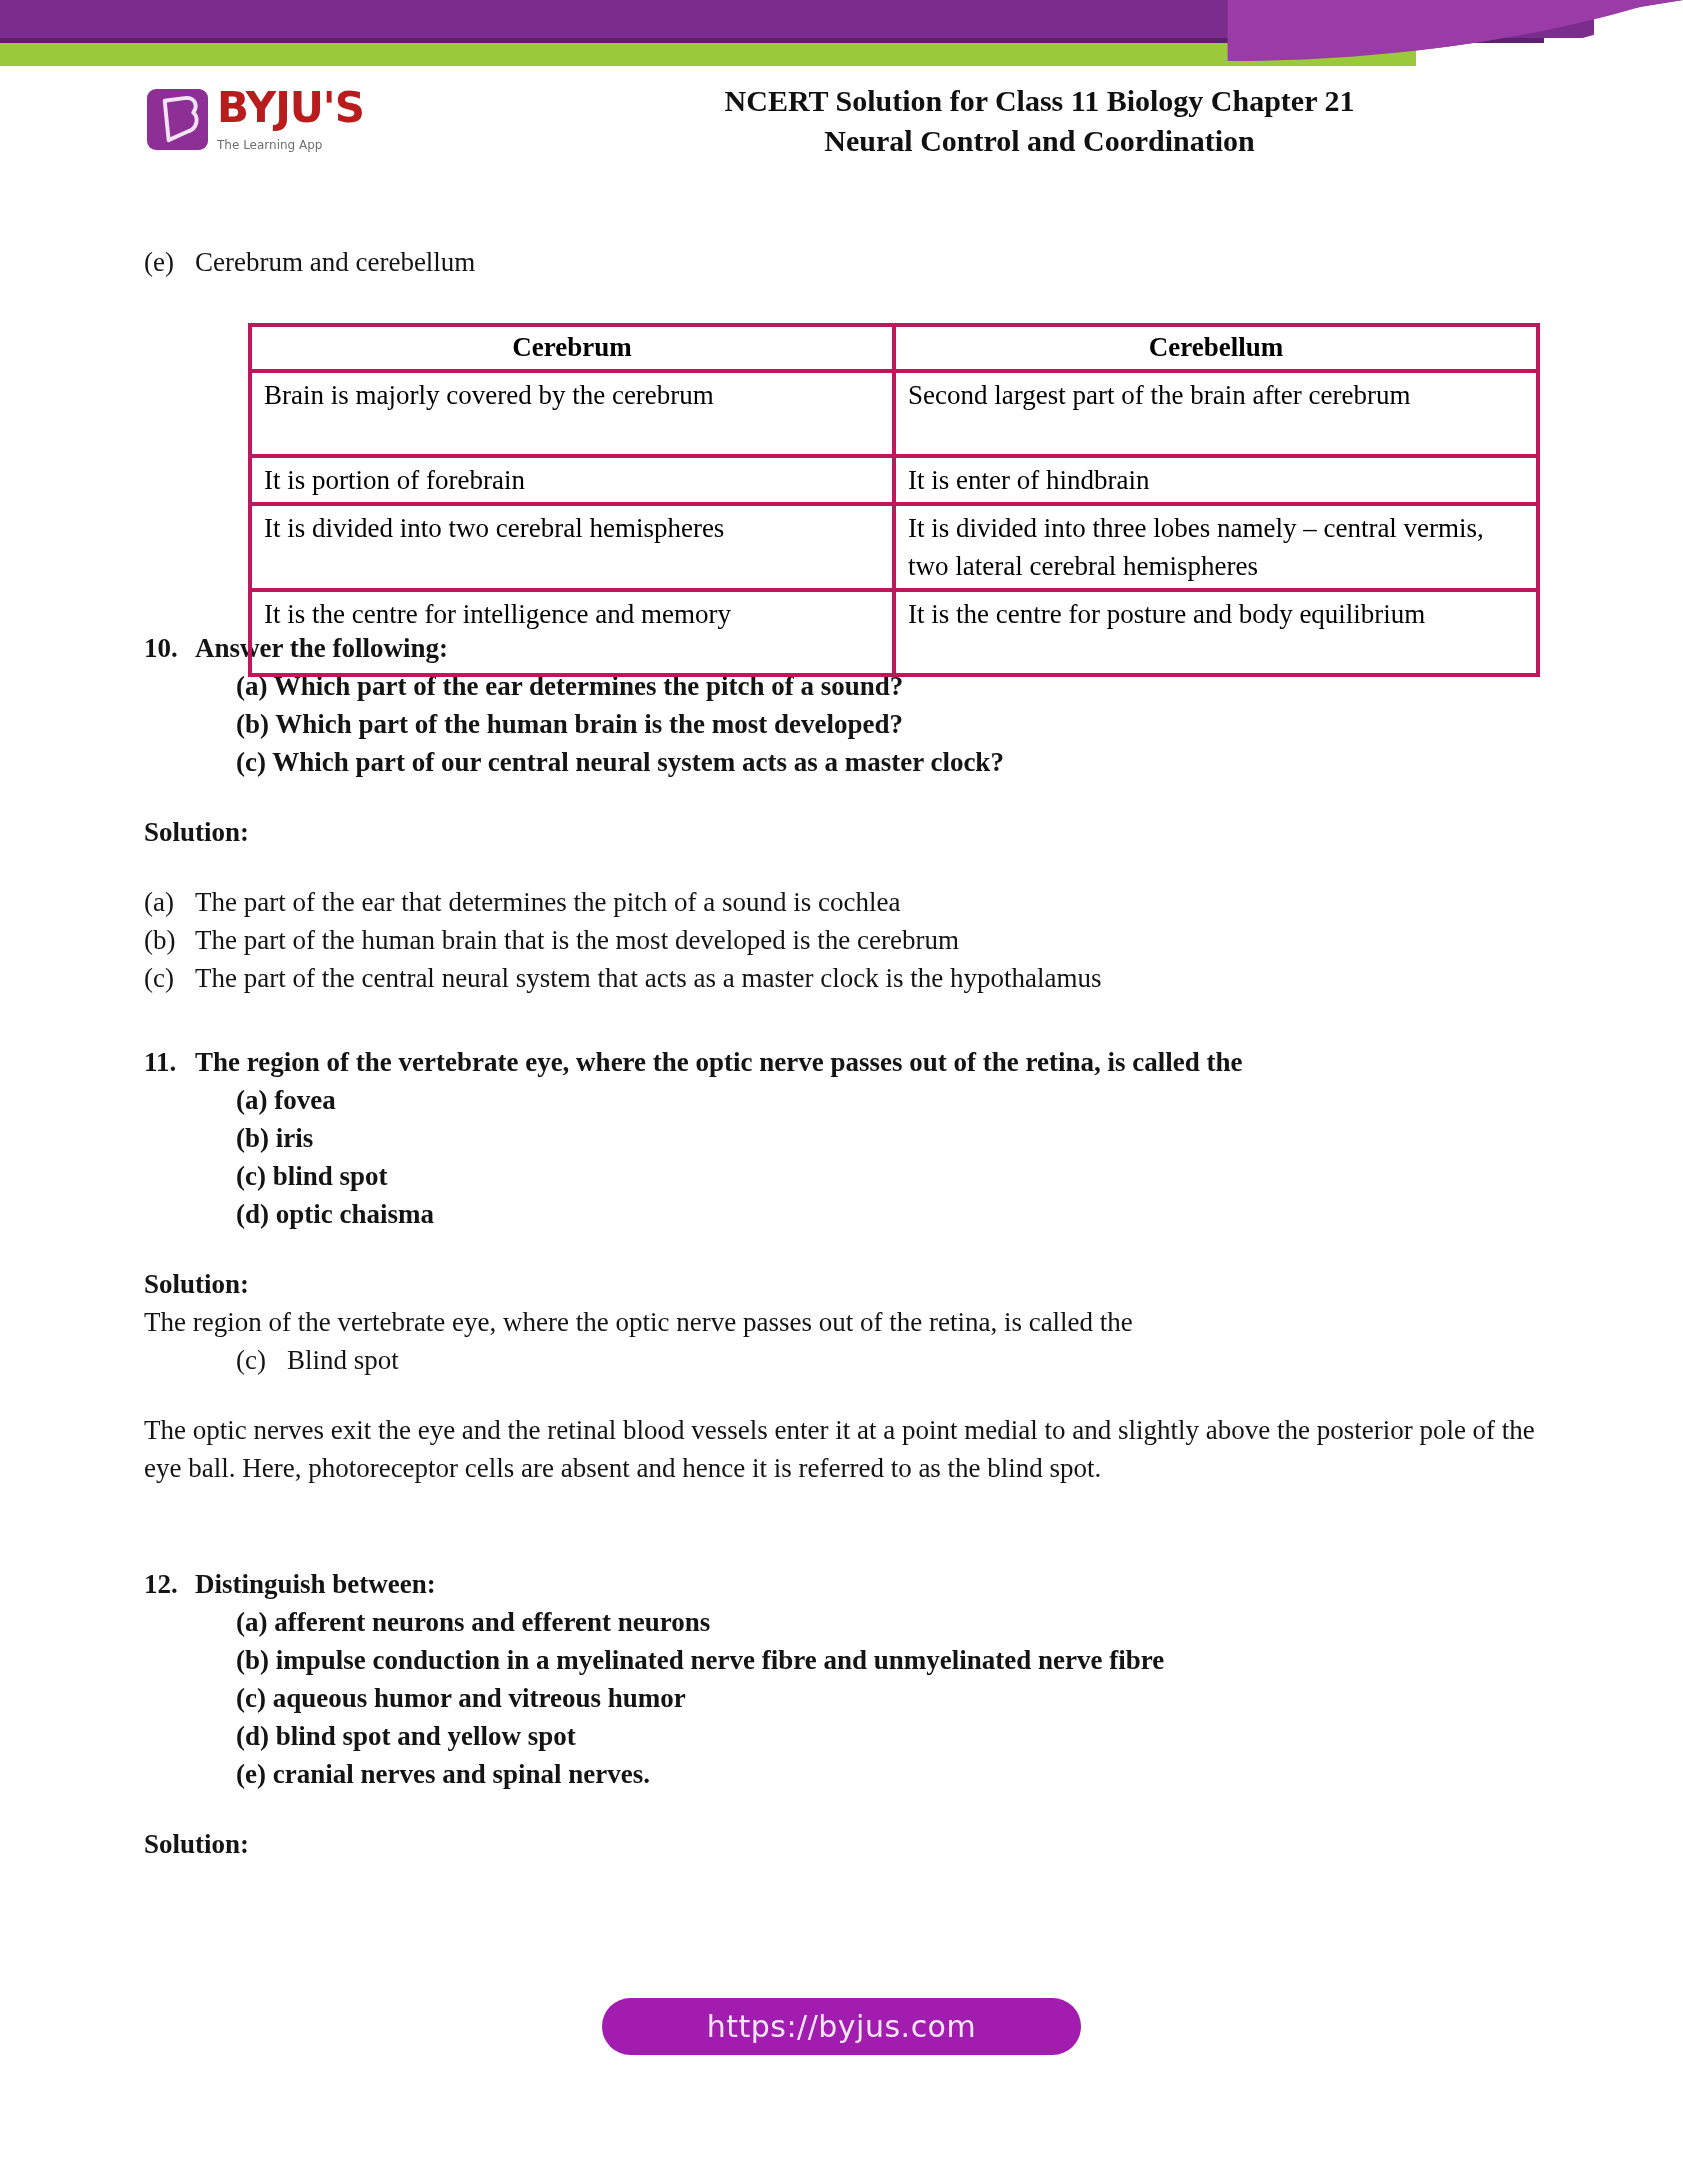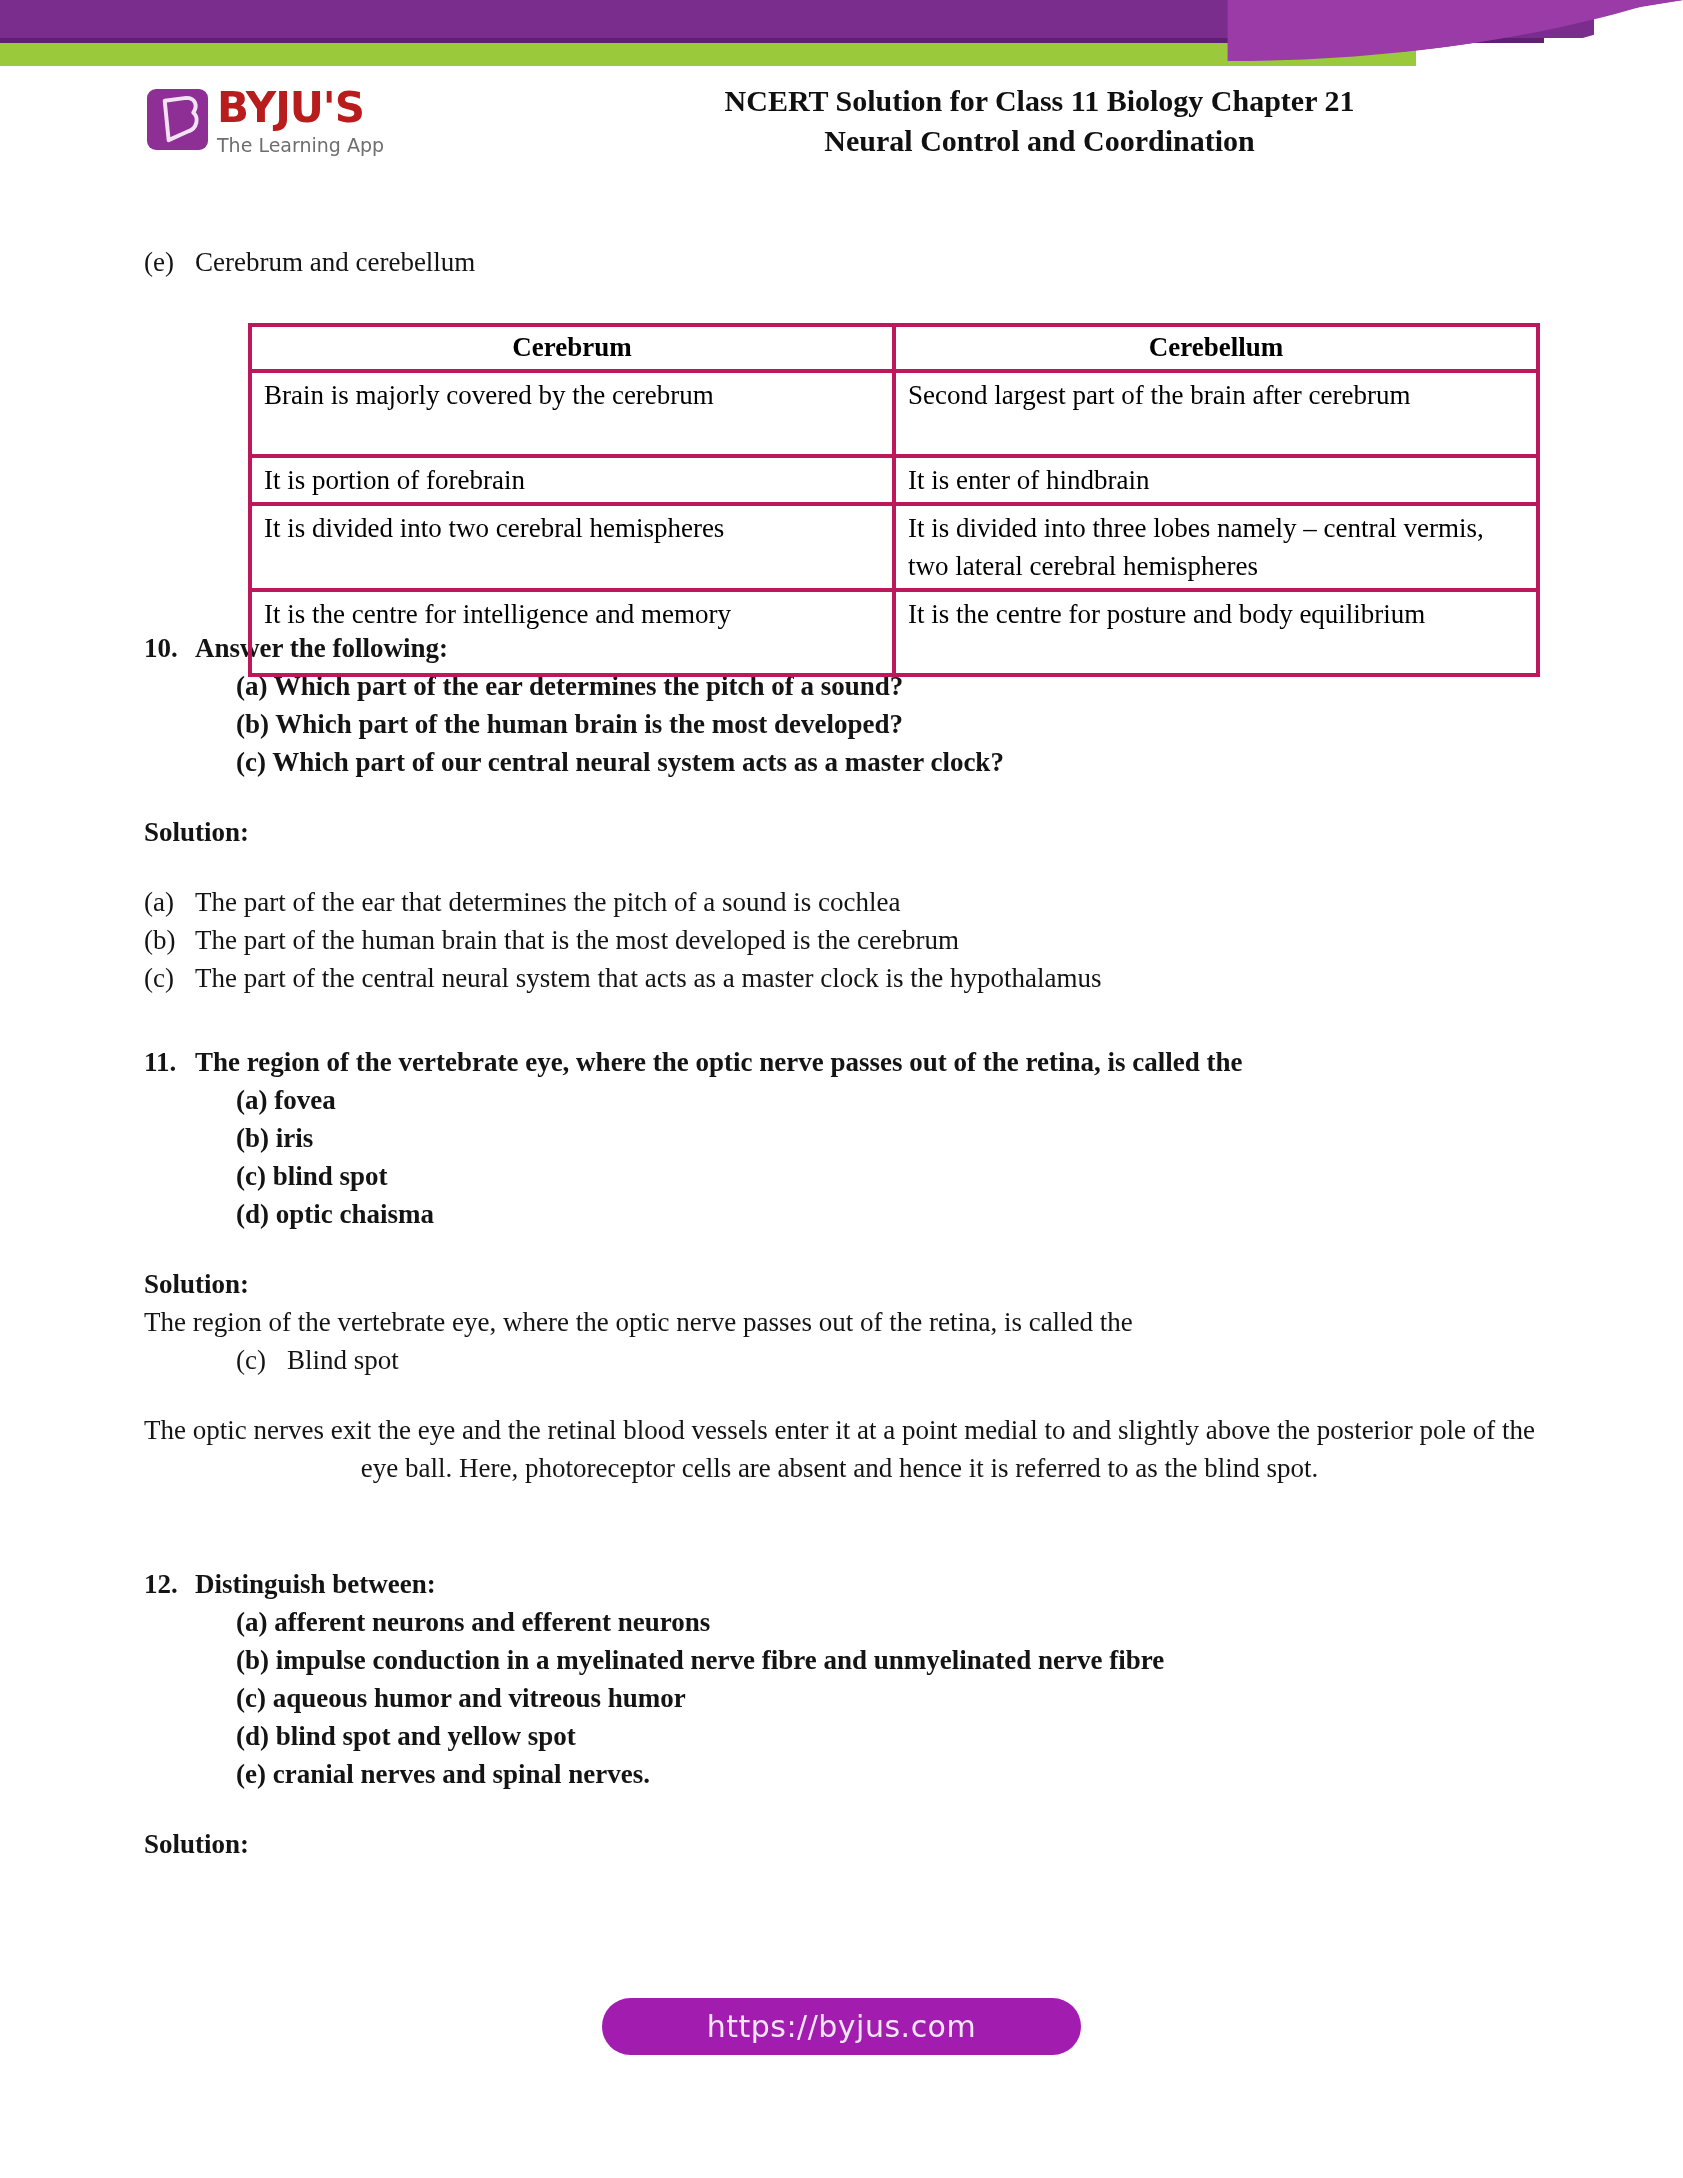"The Learning App" .logo-tag { font-size: 19px -> 12px }
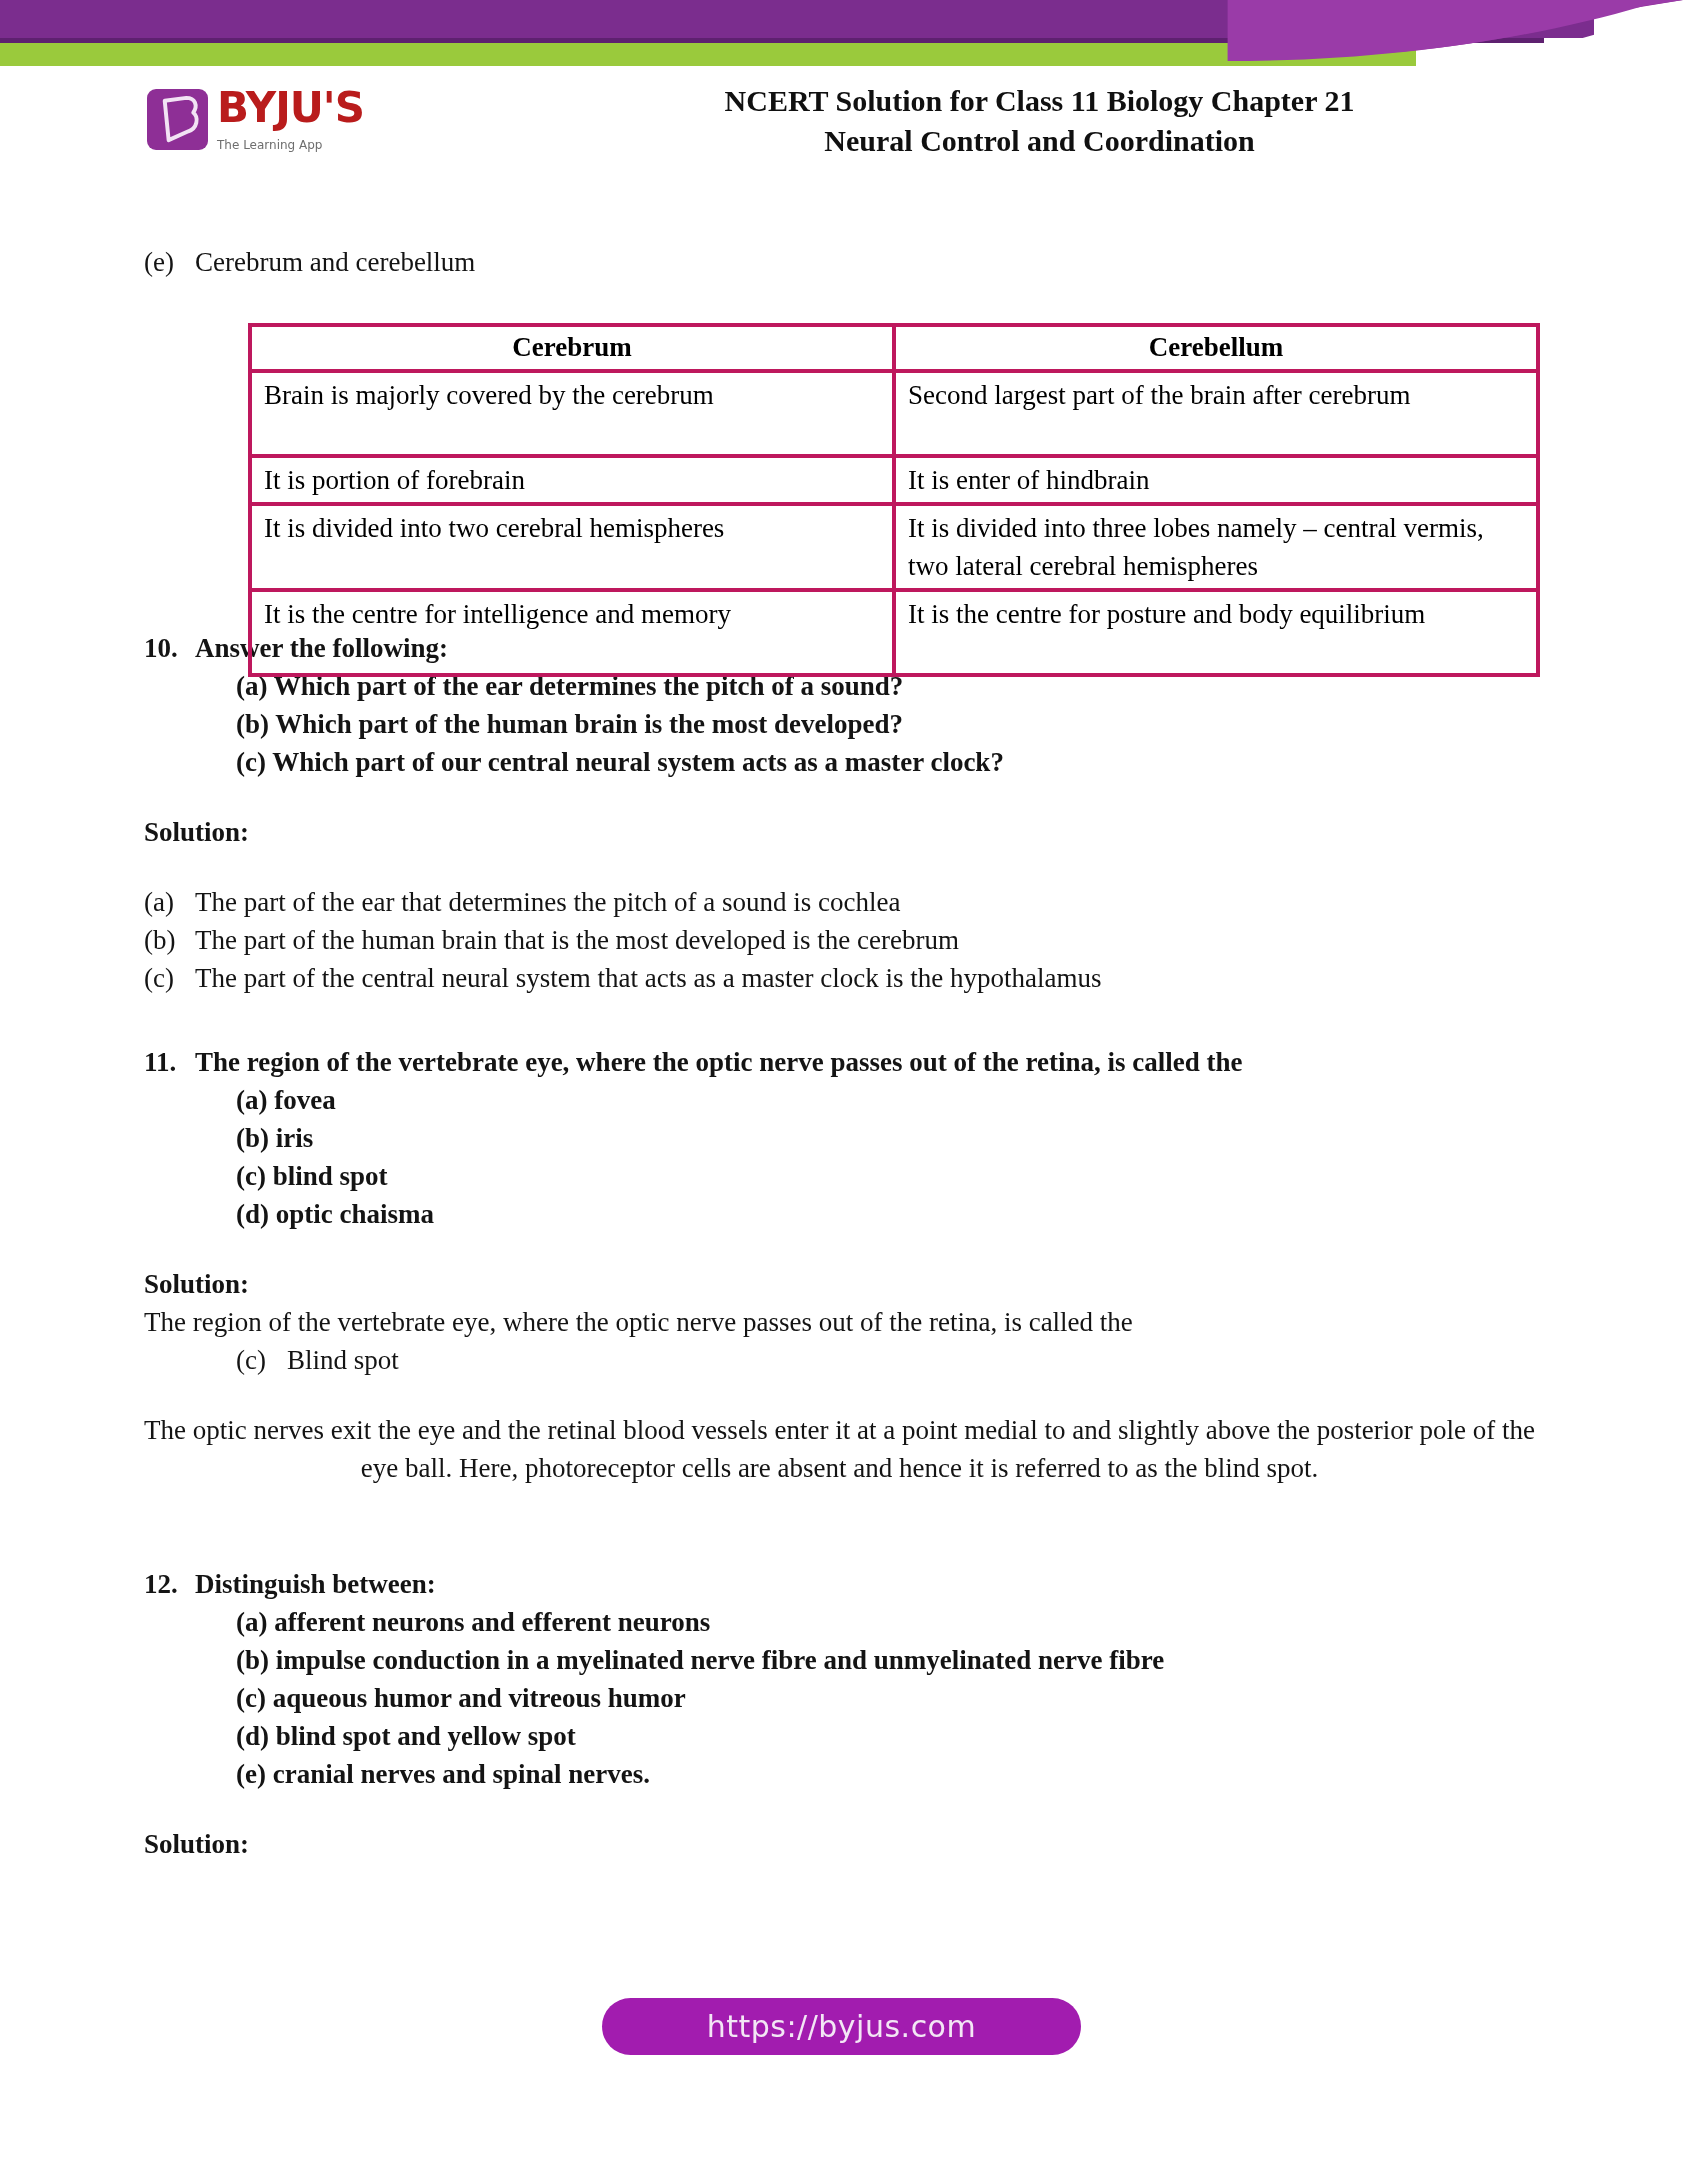"The optic nerves exit the" div.body-line { text-align: center -> left }
